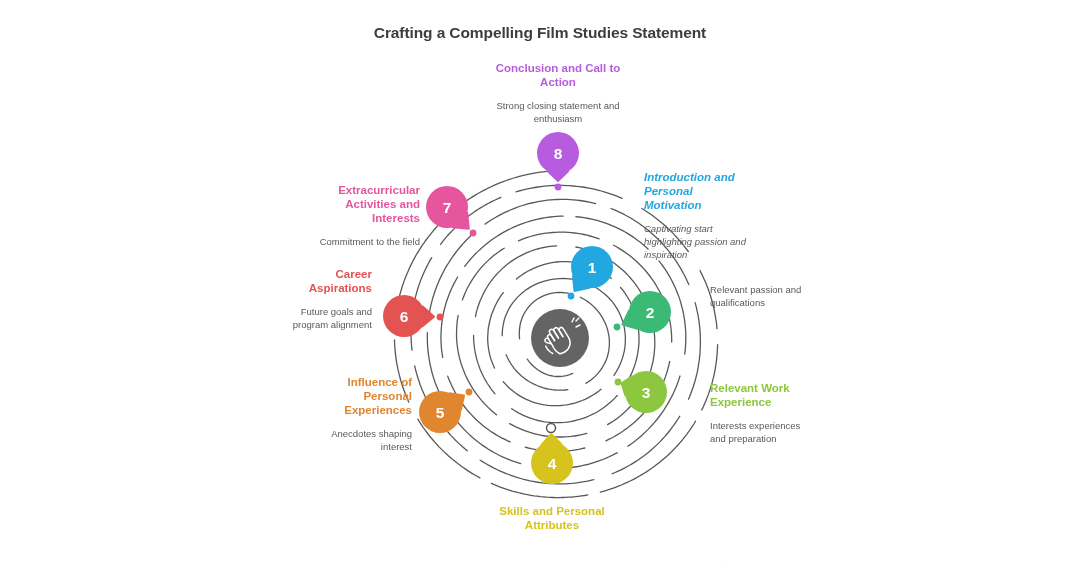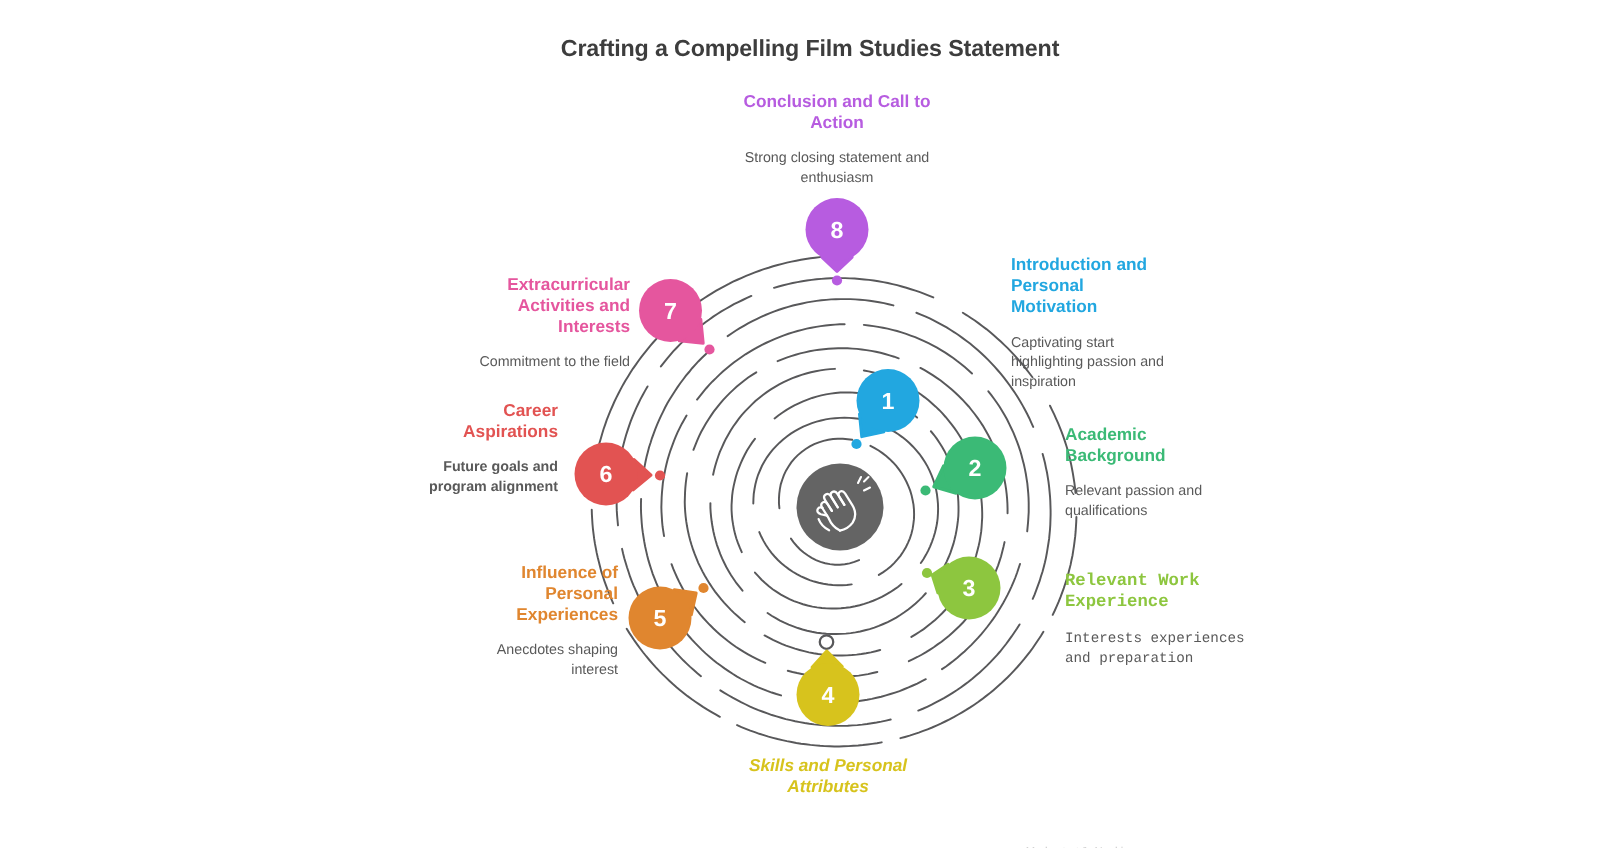"Introduction and" .n1 { font-style: none -> italic; left: 674px -> 644px }
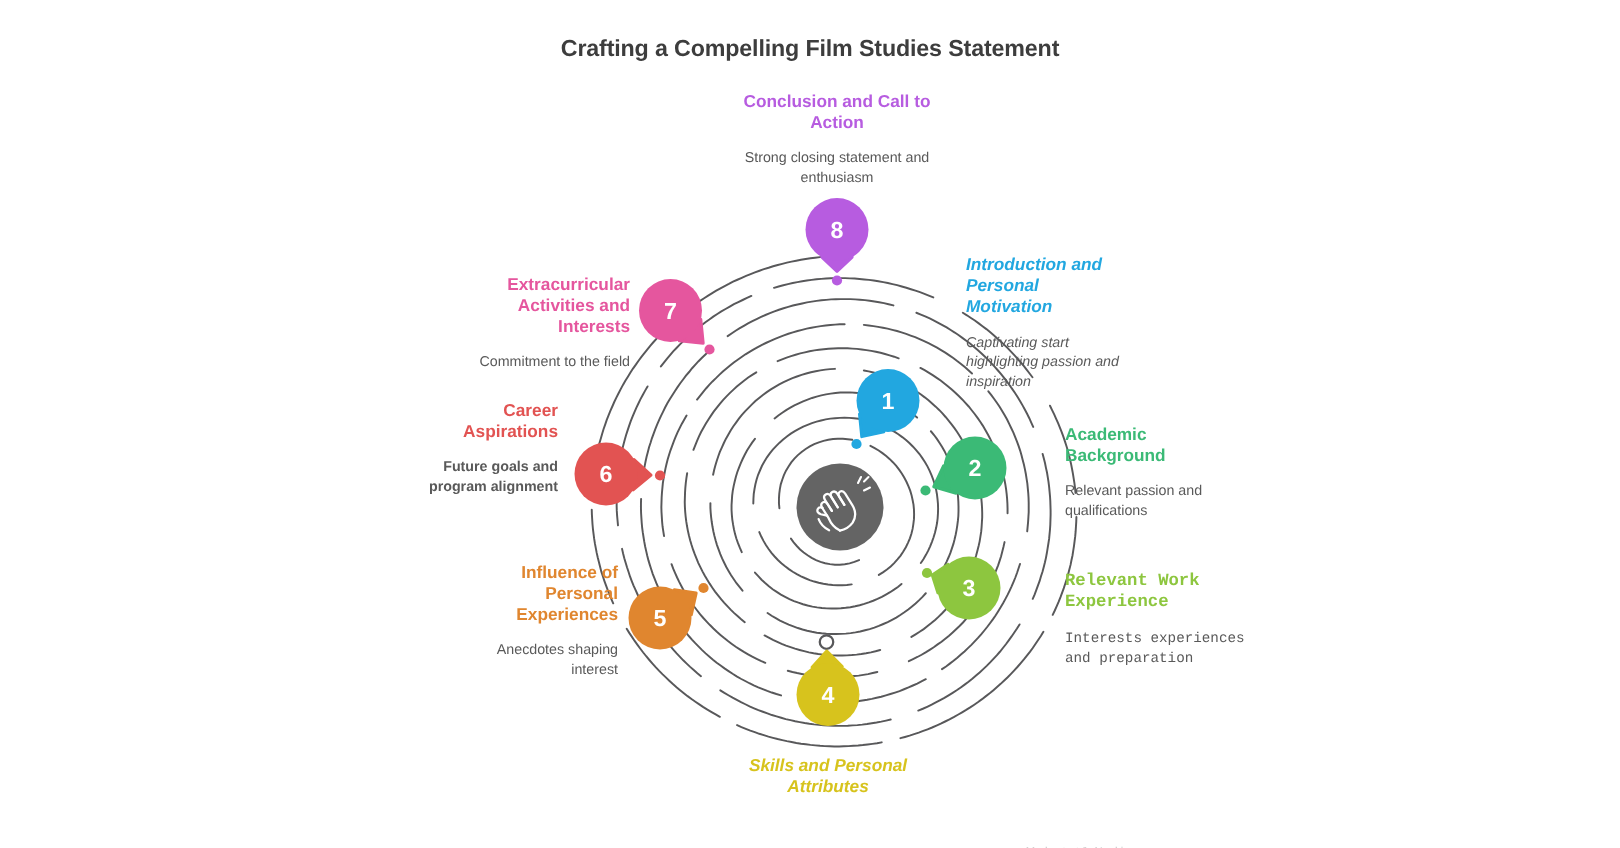"Academic" div.h { html: <div>Academic Background</div> -> none }
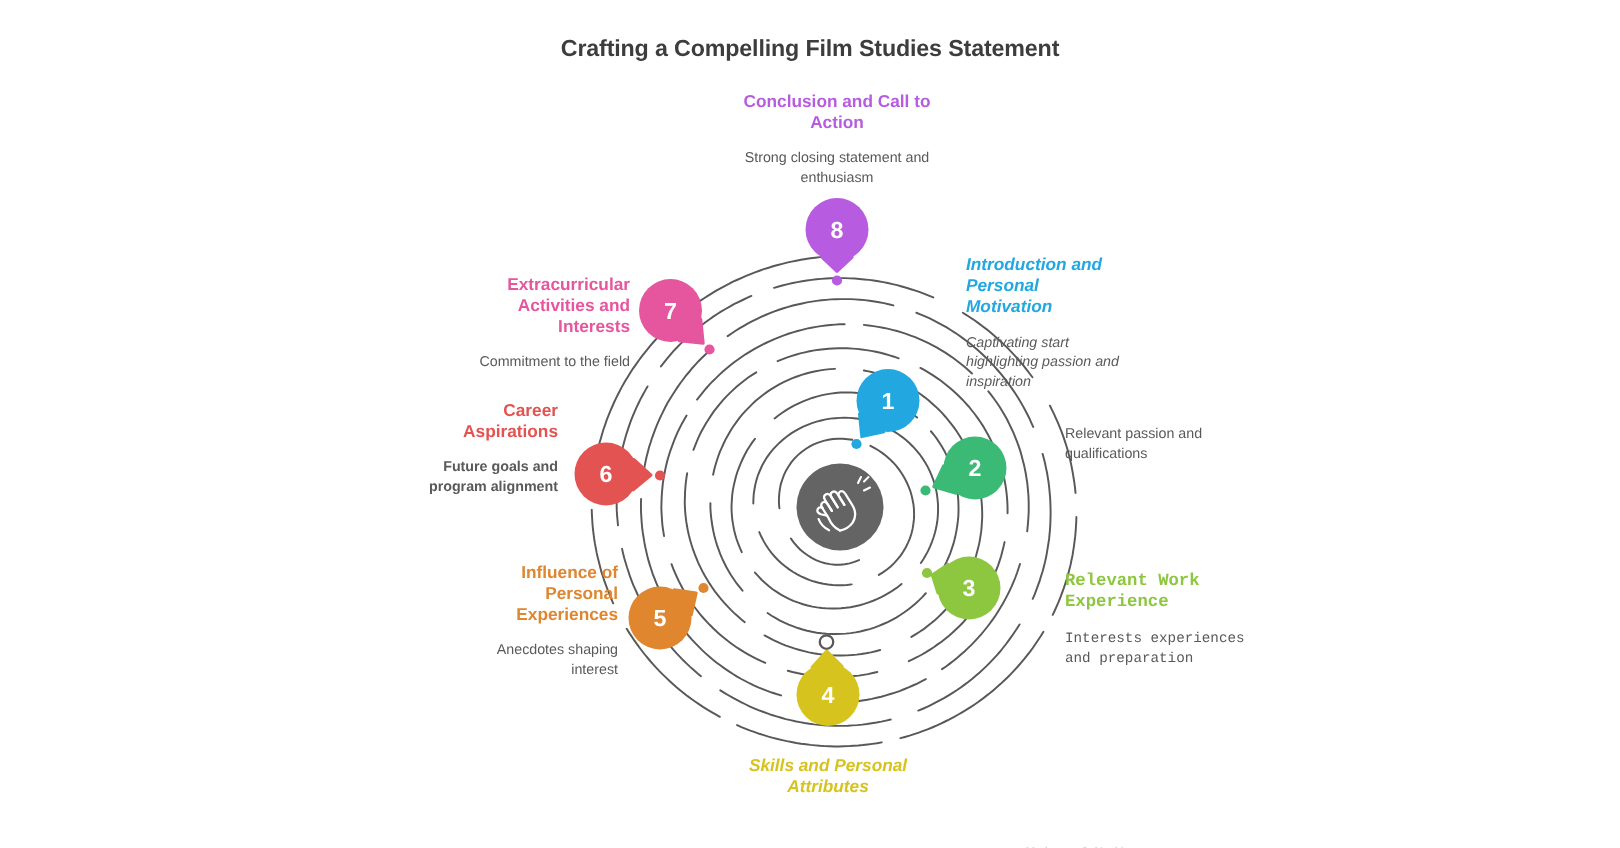"Future goals and" div.d { font-weight: bold -> none }
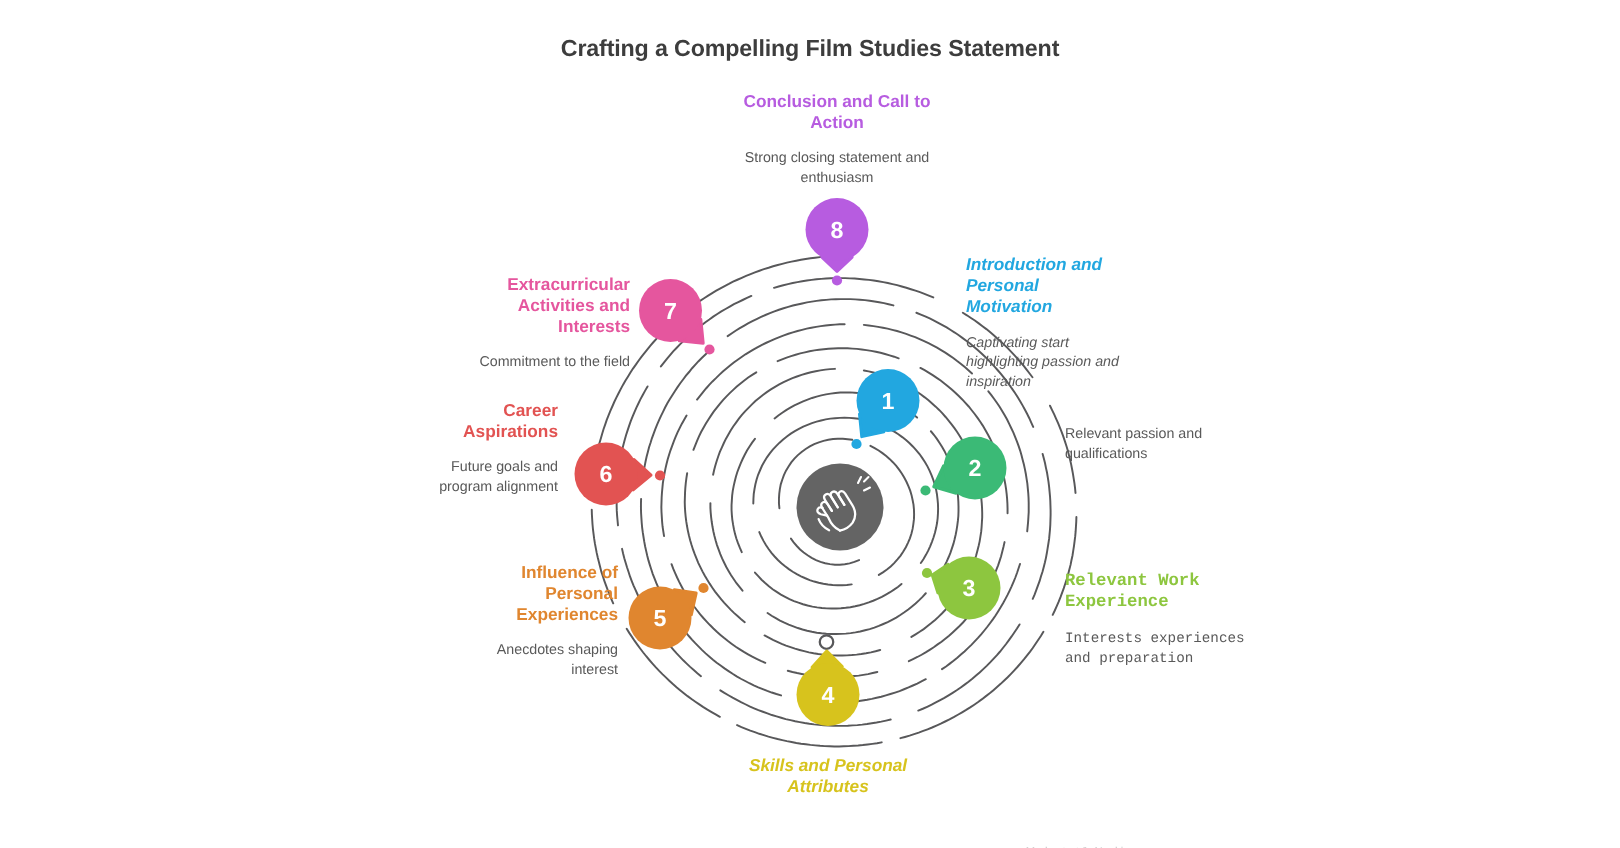"Relevant Work" .n3 { font-family: Liberation Mono, monospace -> none }
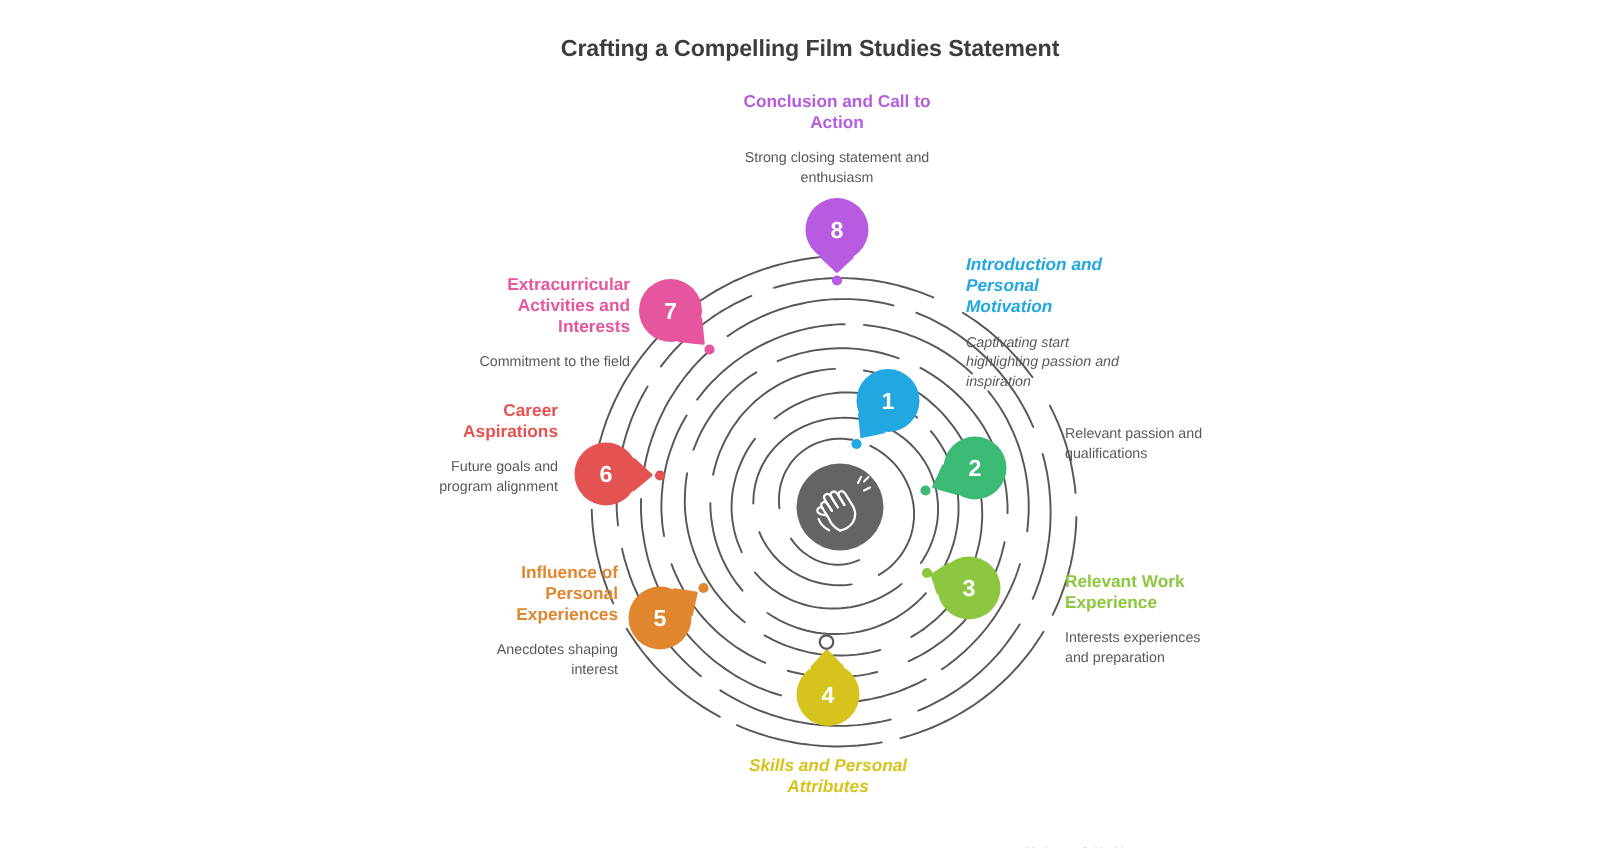"Skills and Personal" .n4 { font-style: italic -> none }
